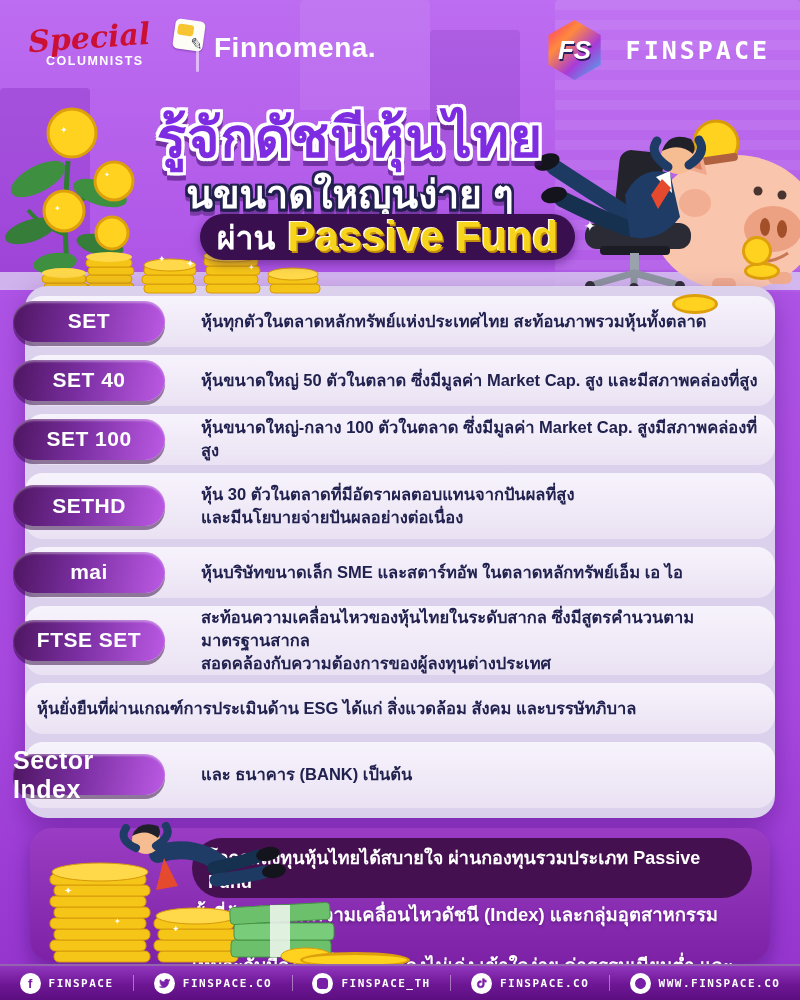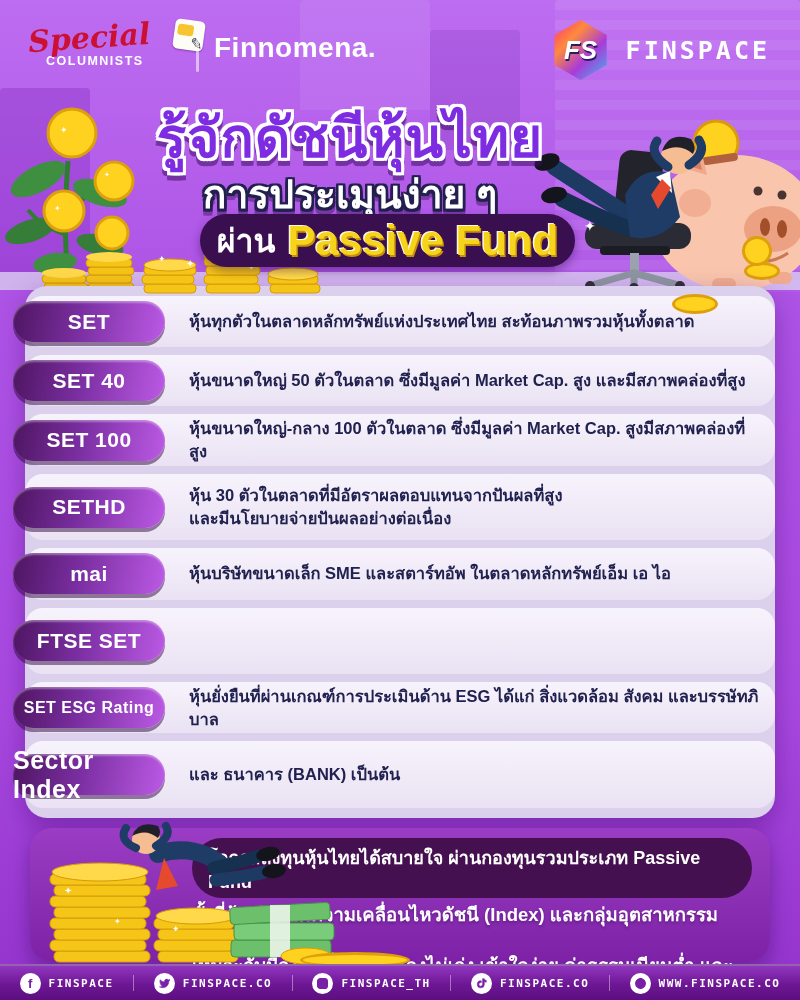"FS" .fslogo { gap: 16px -> 22px }
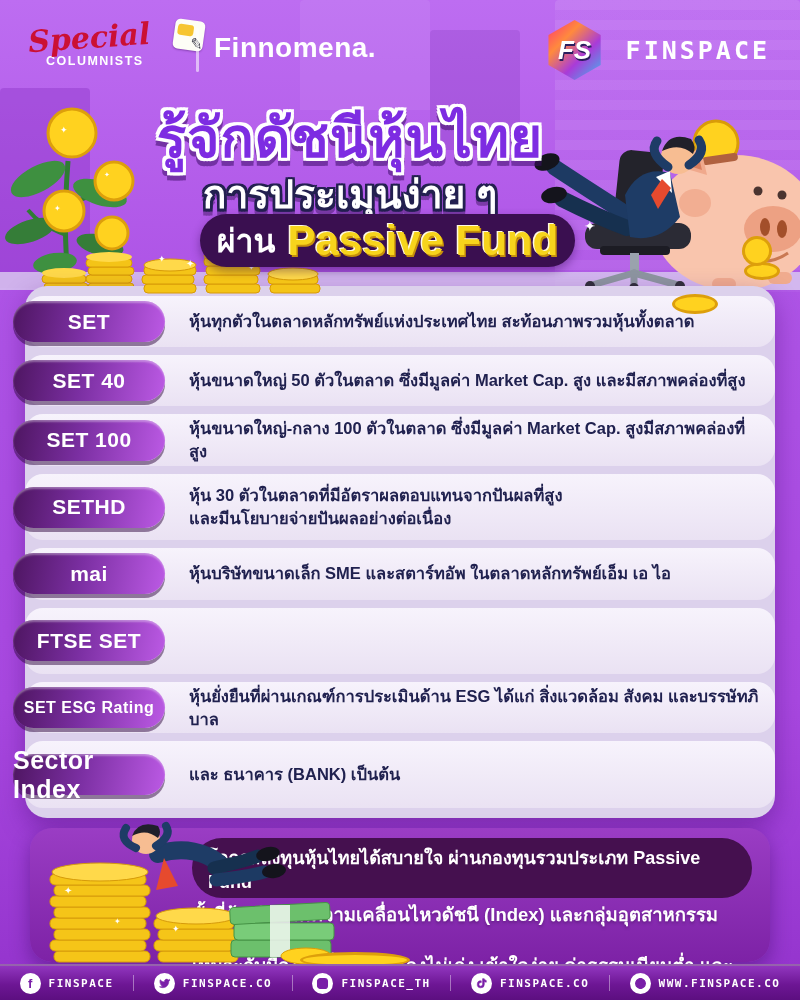"การประเมุนง่าย ๆ" div.hero-t { text: การประเมุนง่าย -> นขนาดใหญุนง่าย }
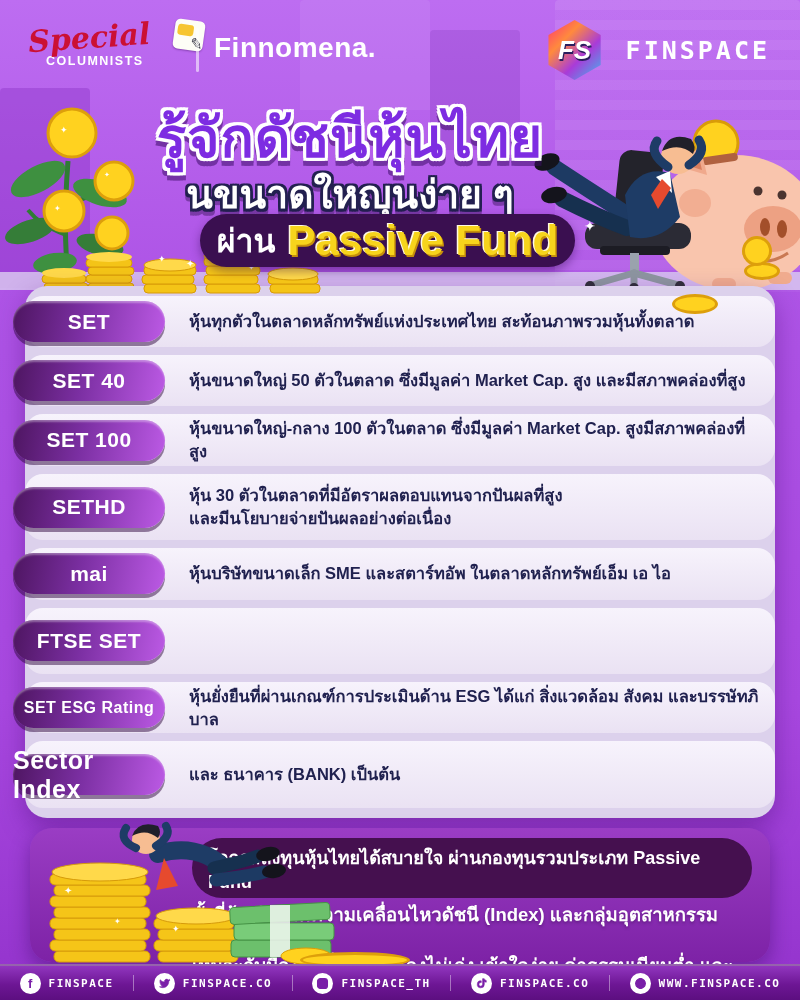"ผ่าน" .t3pill { height: 53px -> 46px }
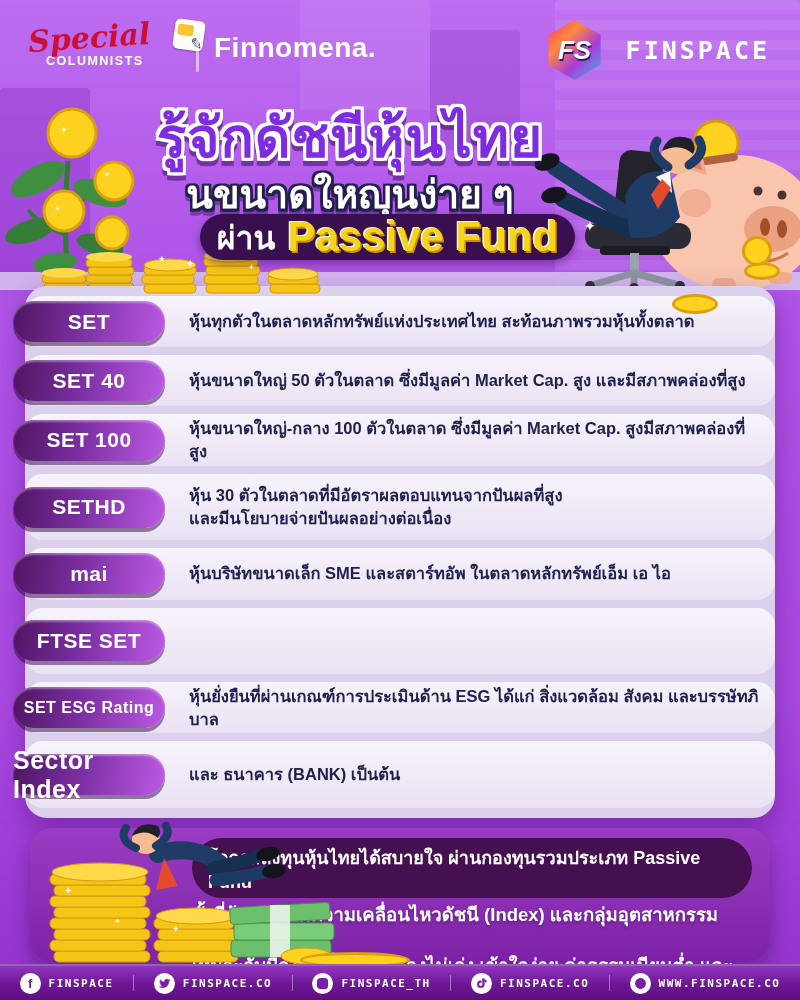"หุ้นทุกตัวในตลาดหลักทรัพย์แห่งประเทศไทย" .desc span { margin-left: none -> 12px }
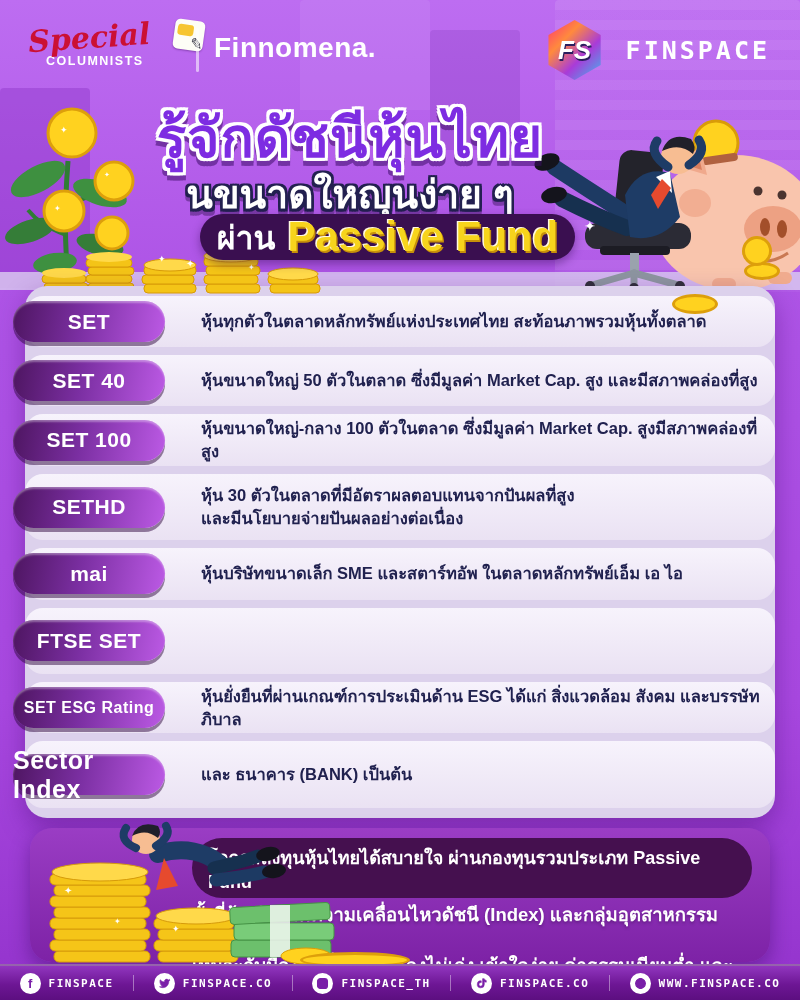"สะท้อนความเคลื่อนไหวของหุ้นไทยในระดับสาก" div.desc { html: none -> <div> <span>สะท้อนความเคลื่อนไหวของหุ้นไทยในระดับสากล ซึ่งมีสูตรคำนวนตามมาตรฐานสากล</span> <span>สอดคล้องกับความต้องการของผู้ลงทุนต่างประเทศ</span> </div> }
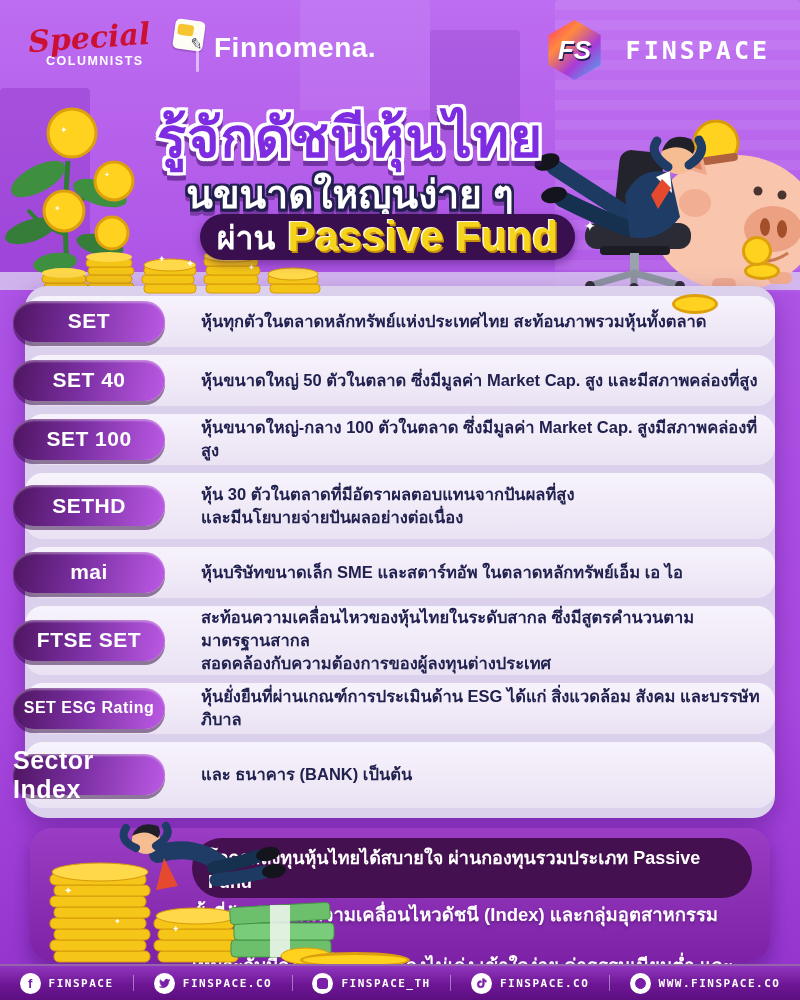"SET ESG Rating" div.badge { html: <div>SET ESG Rating</div> -> none }
